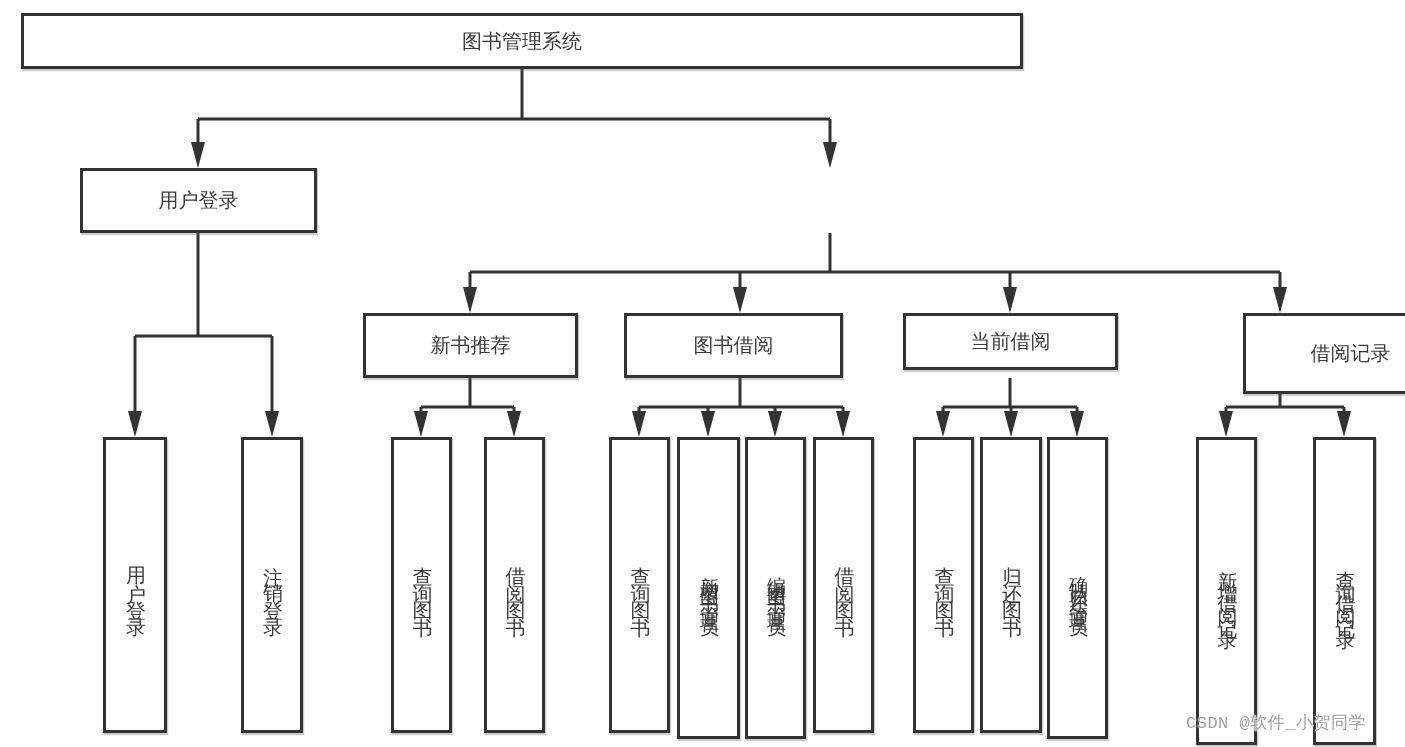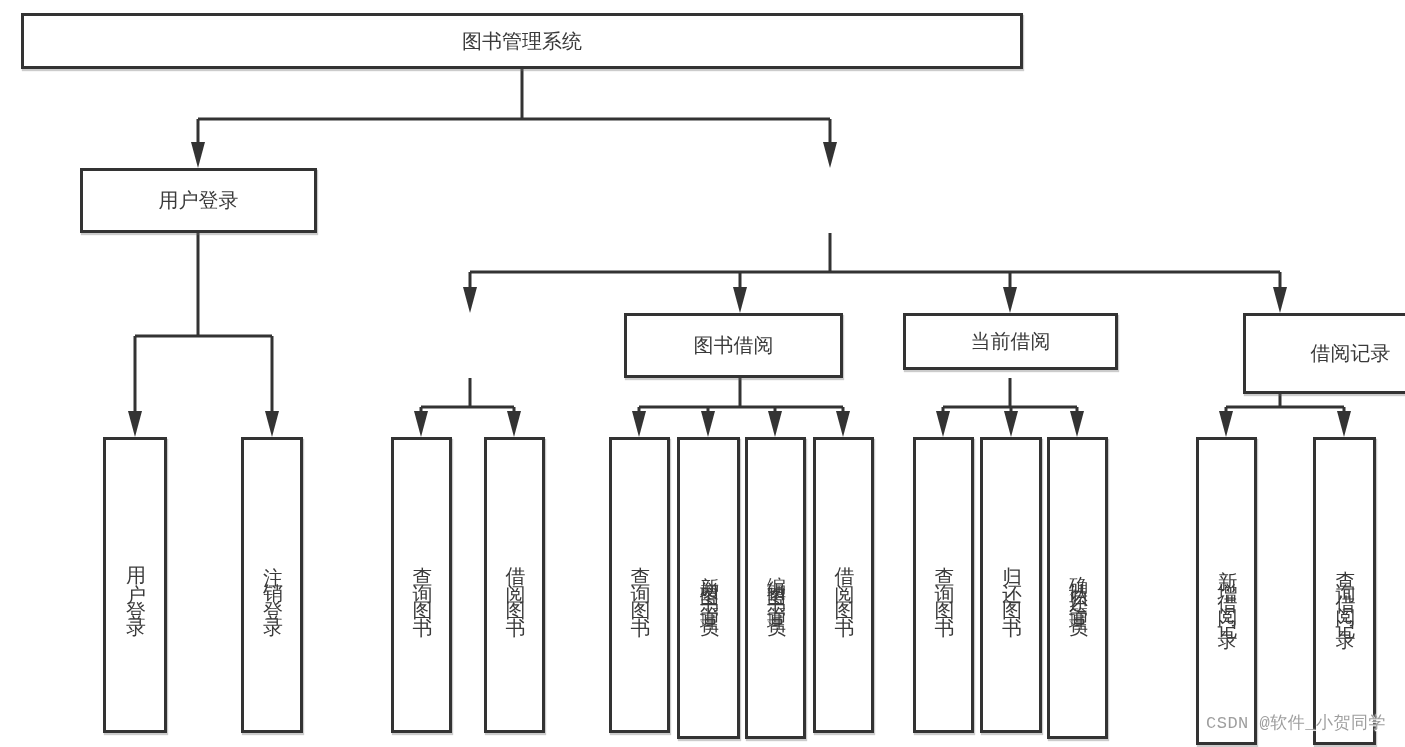"新书推荐" div.box { html: none -> <div>新书推荐</div> }
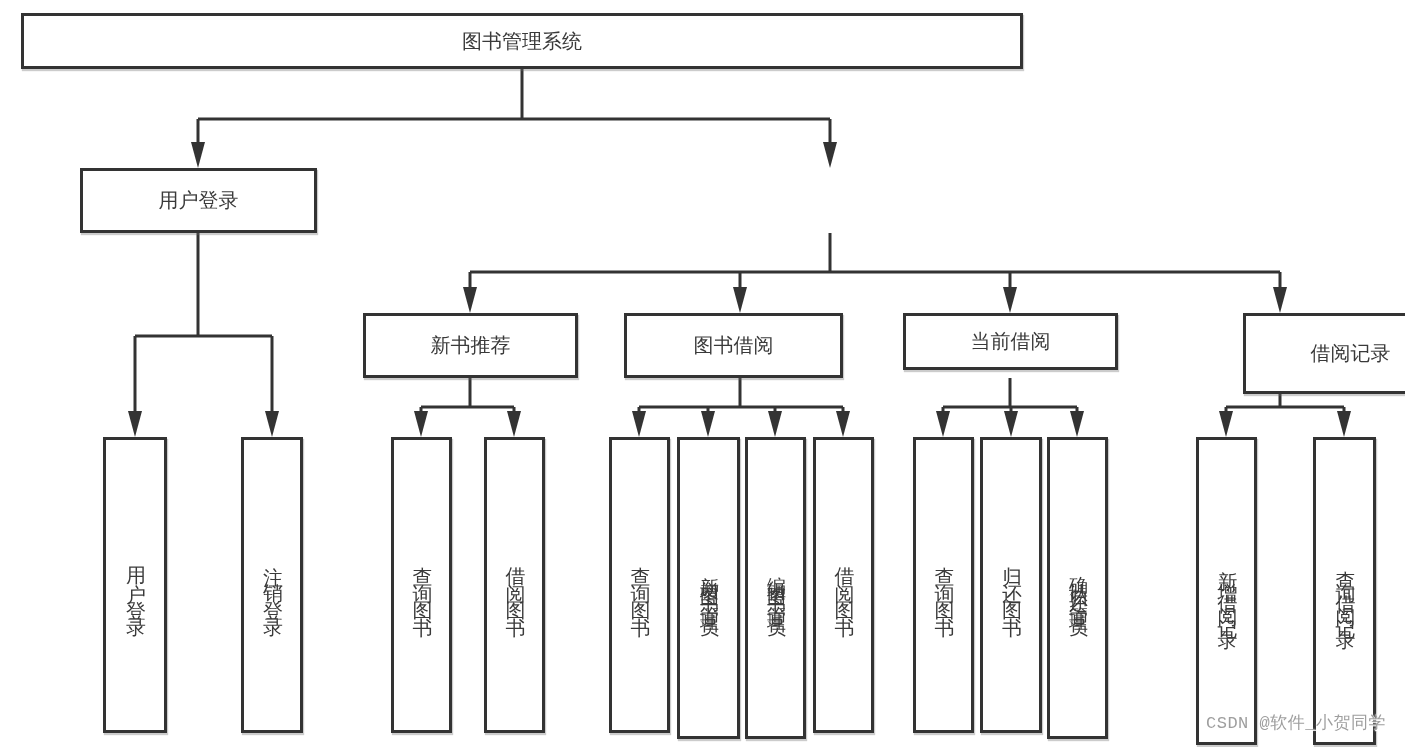"CSDN @软件_小贺同学" .watermark { margin-left: 20px -> none }
